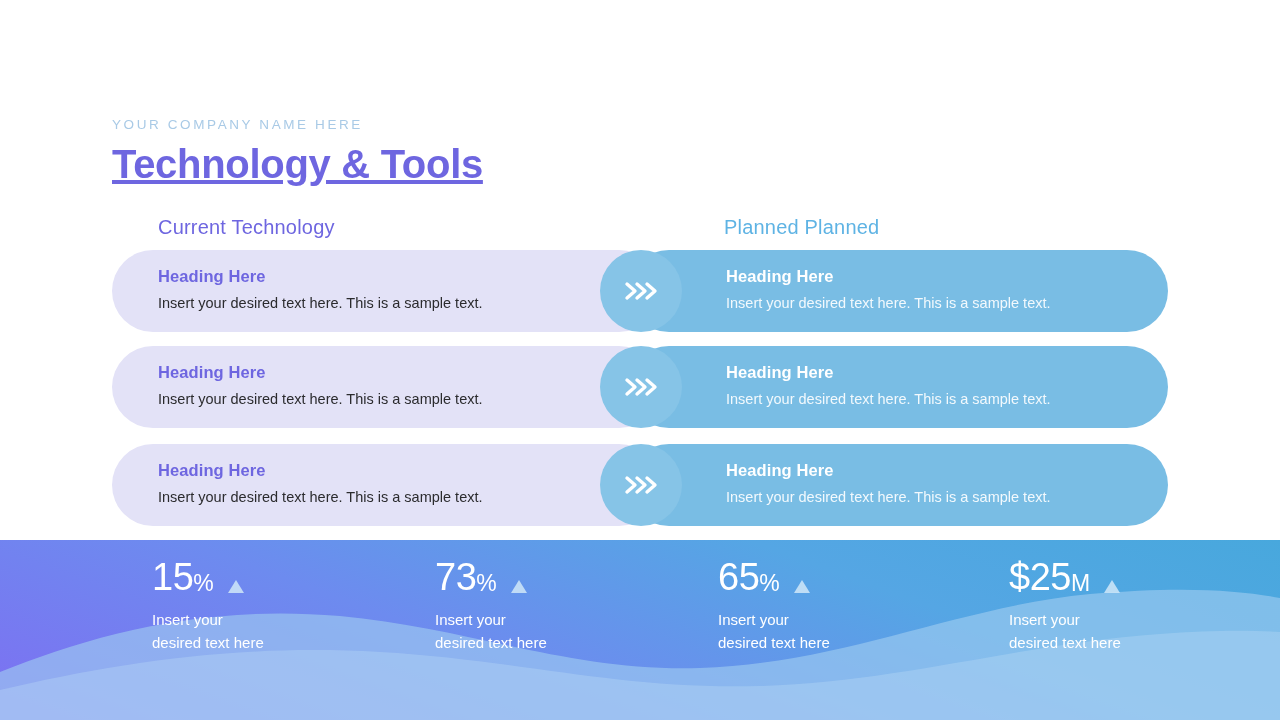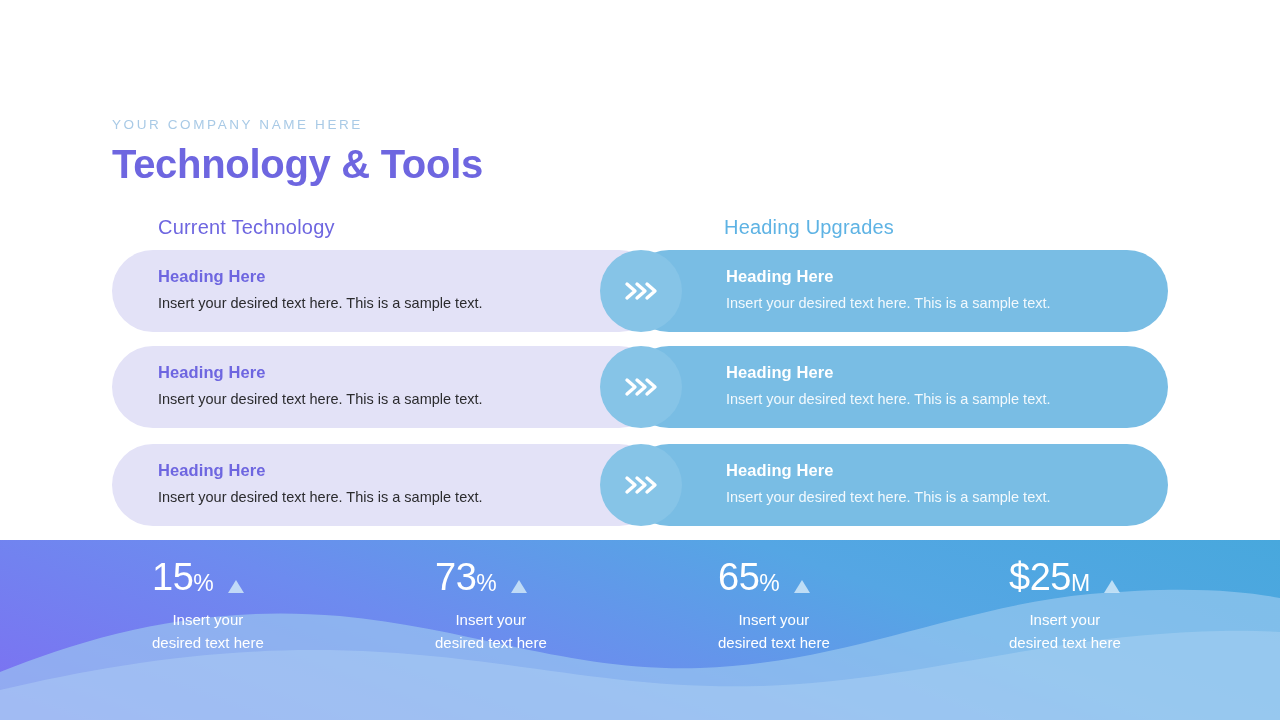"Technology & Tools" #page-title { text-decoration: none -> underline }
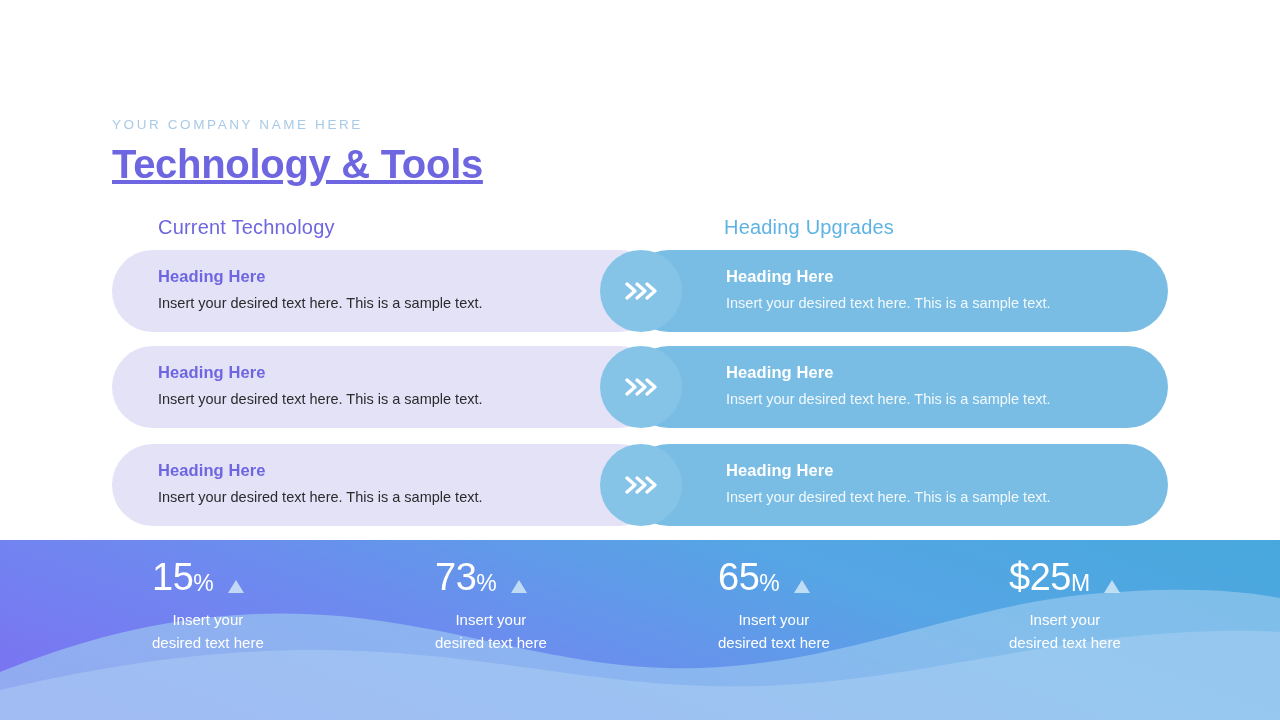"Heading Upgrades" div.col-head { text: Heading Upgrades -> Planned Planned }
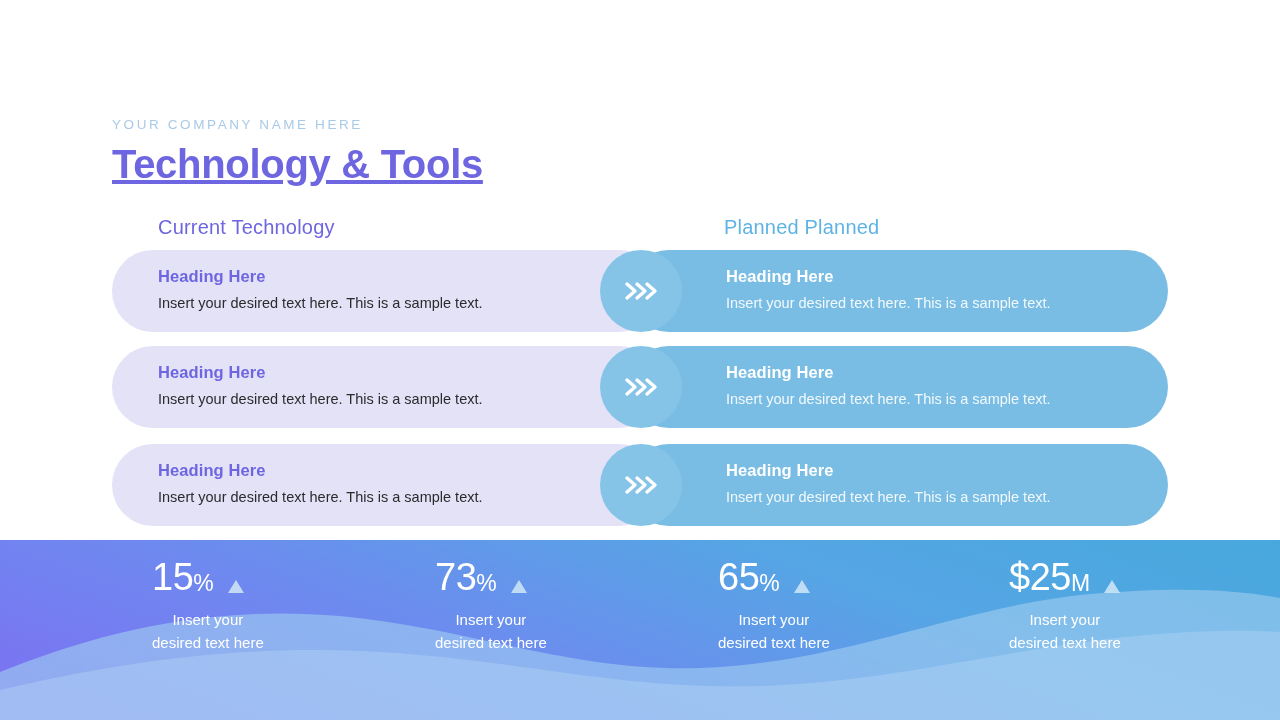"Insert your" .stat-desc { text-align: center -> none }
